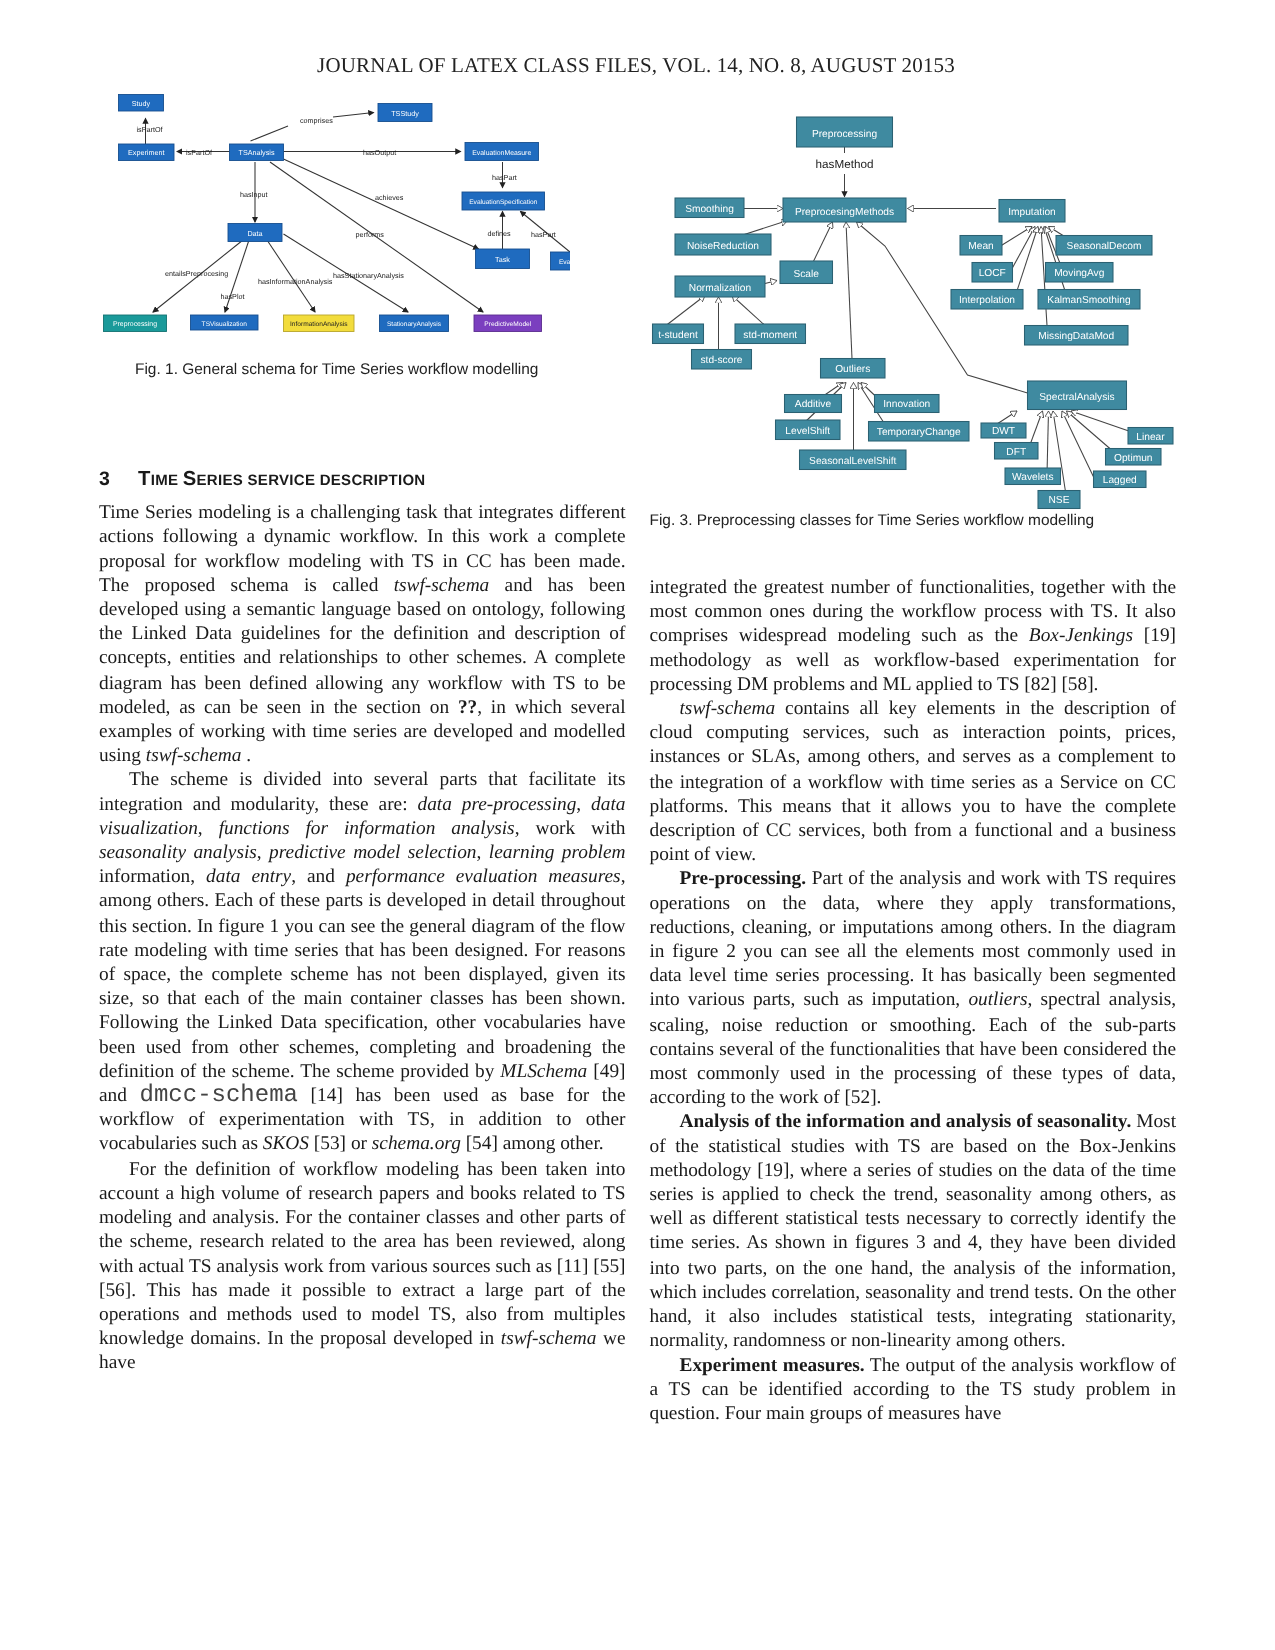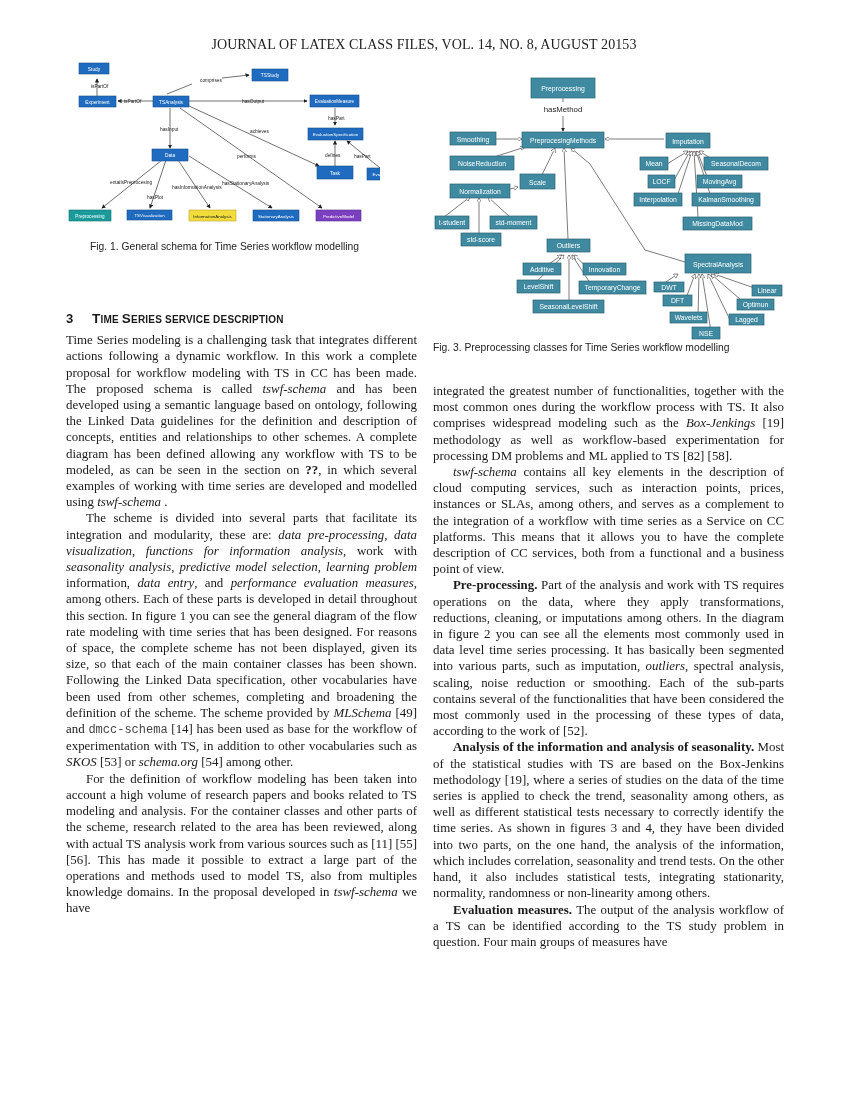"dmcc-schema" .col .mono { font-size: 12px -> 16px }
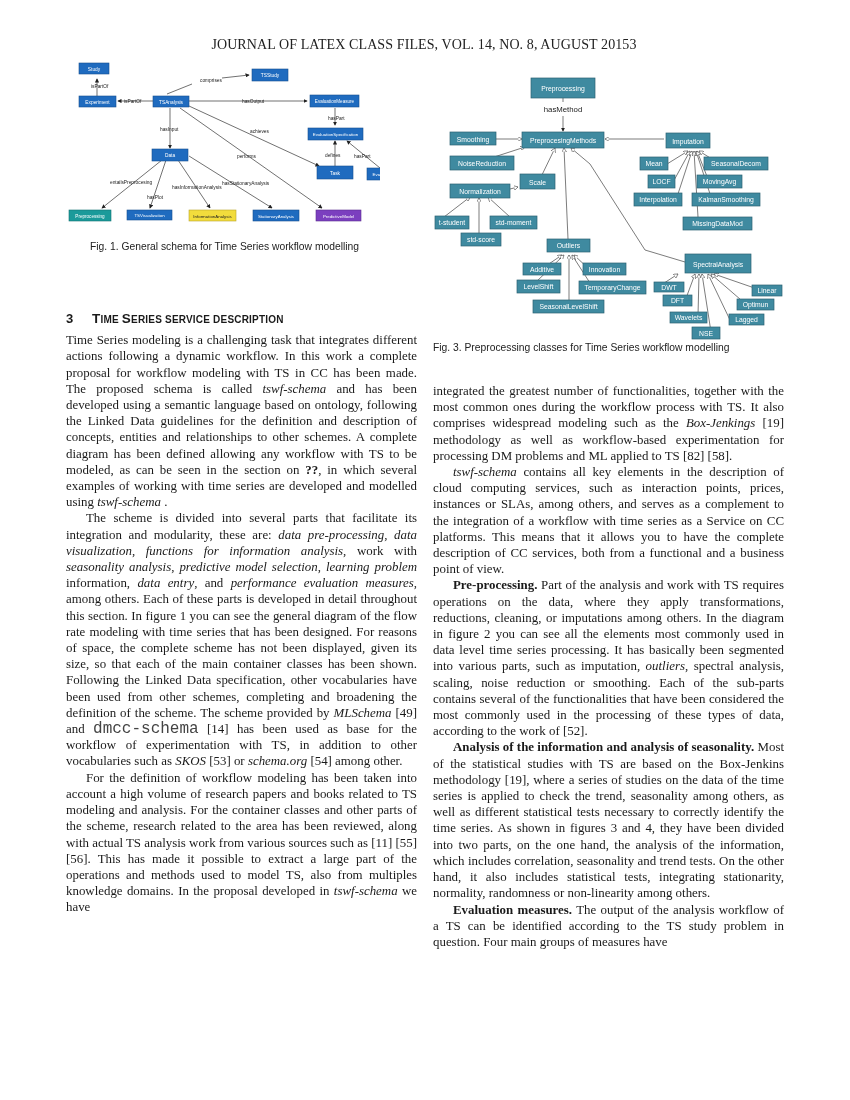"Evaluation measures." span.b { text: Evaluation -> Experiment }
